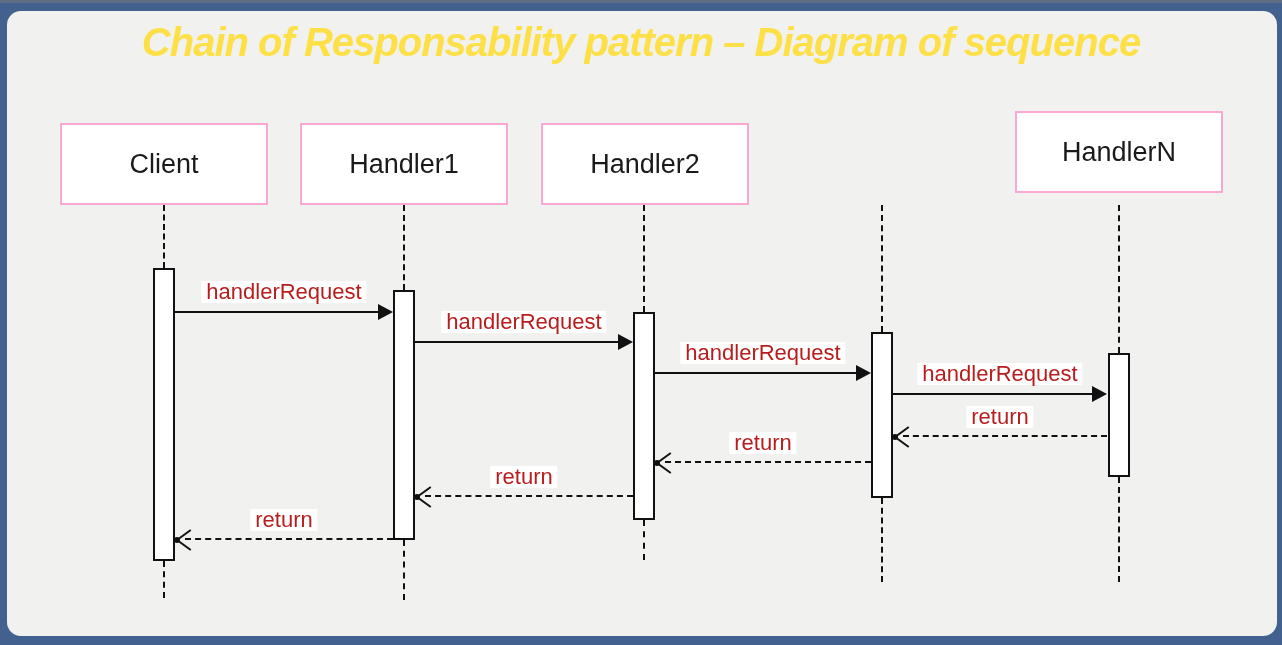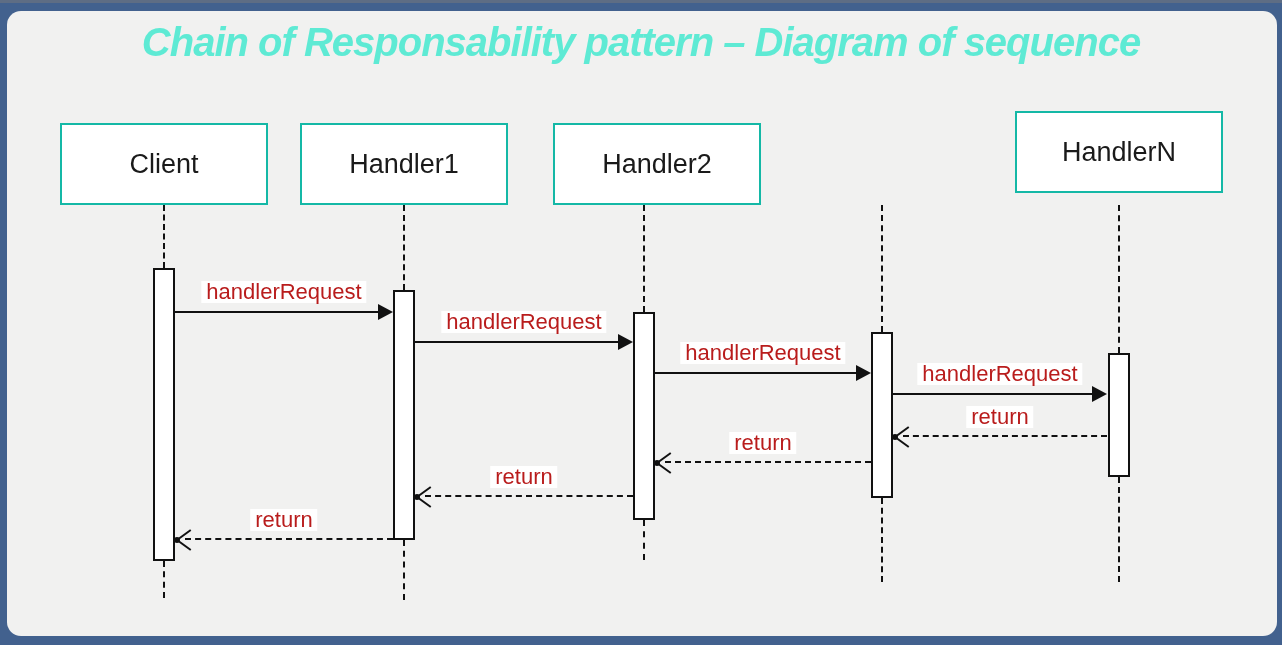"Chain of Responsability pattern –" .title { color: #5eead4 -> #fde047 }
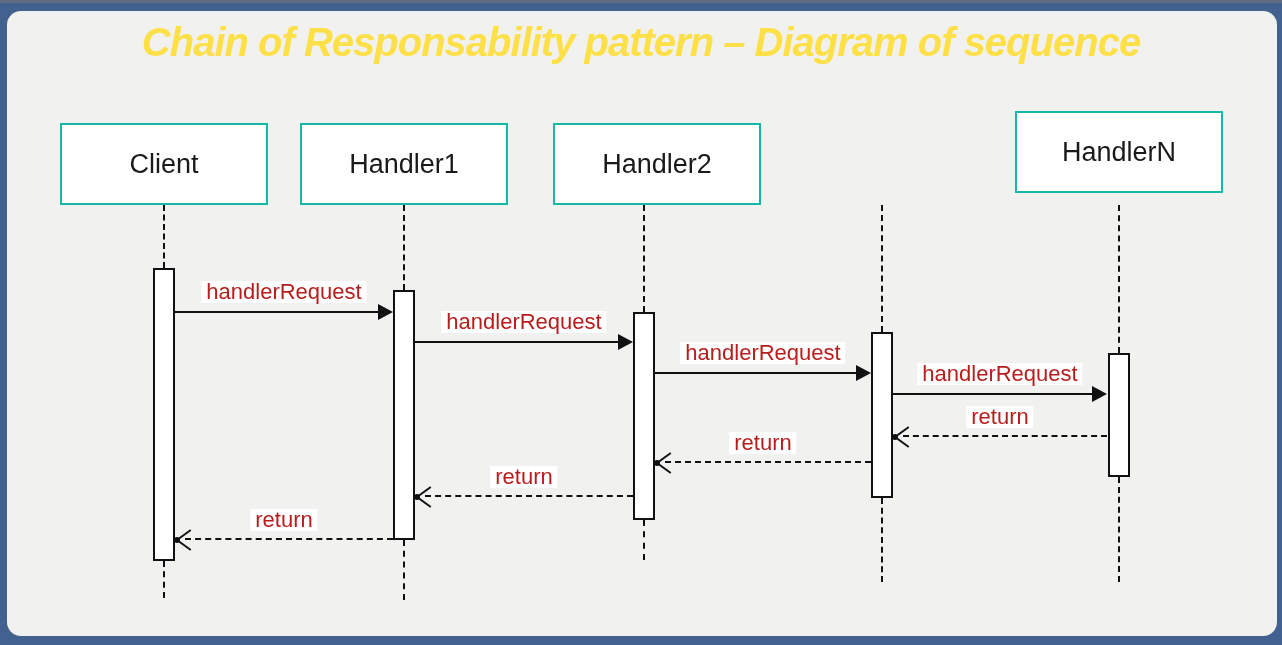"Client" .actor-box { border: 2px solid #14b8a6 -> 2px solid #f9a8d4 }
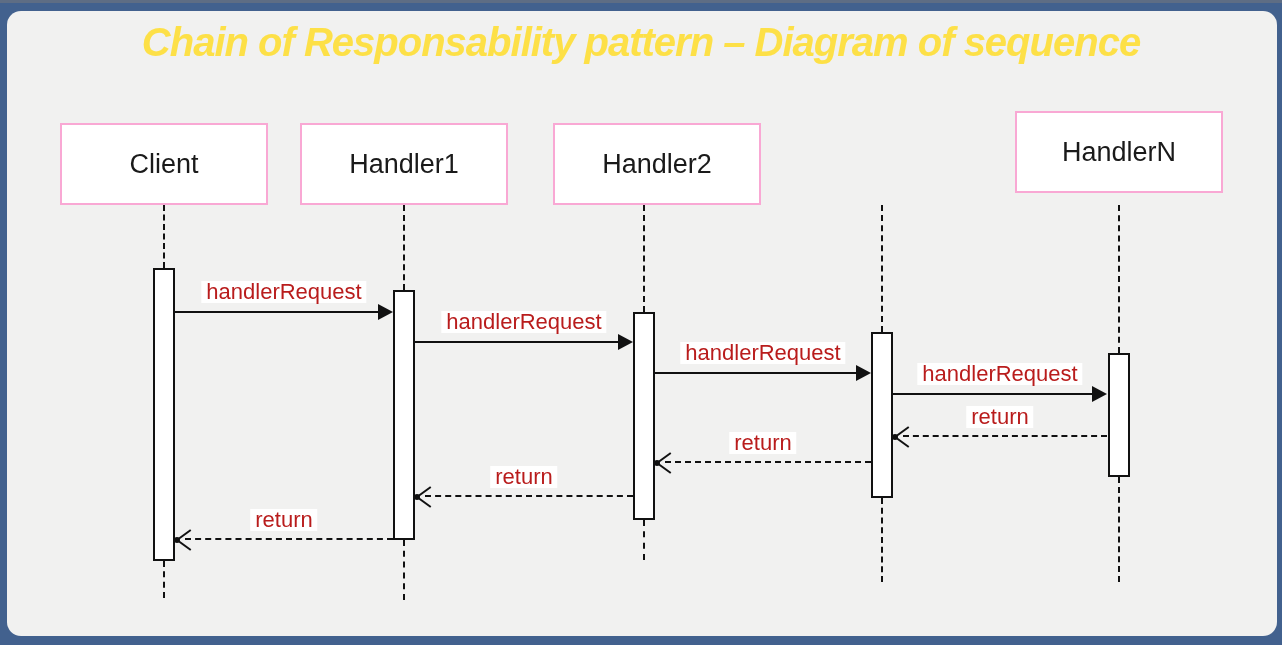"Handler2" div.actor-box { left: 553px -> 541px }
